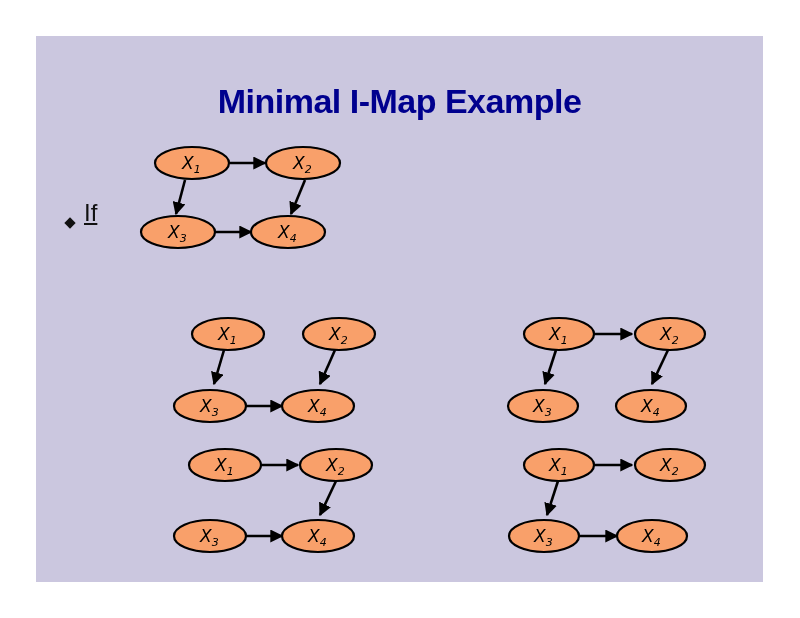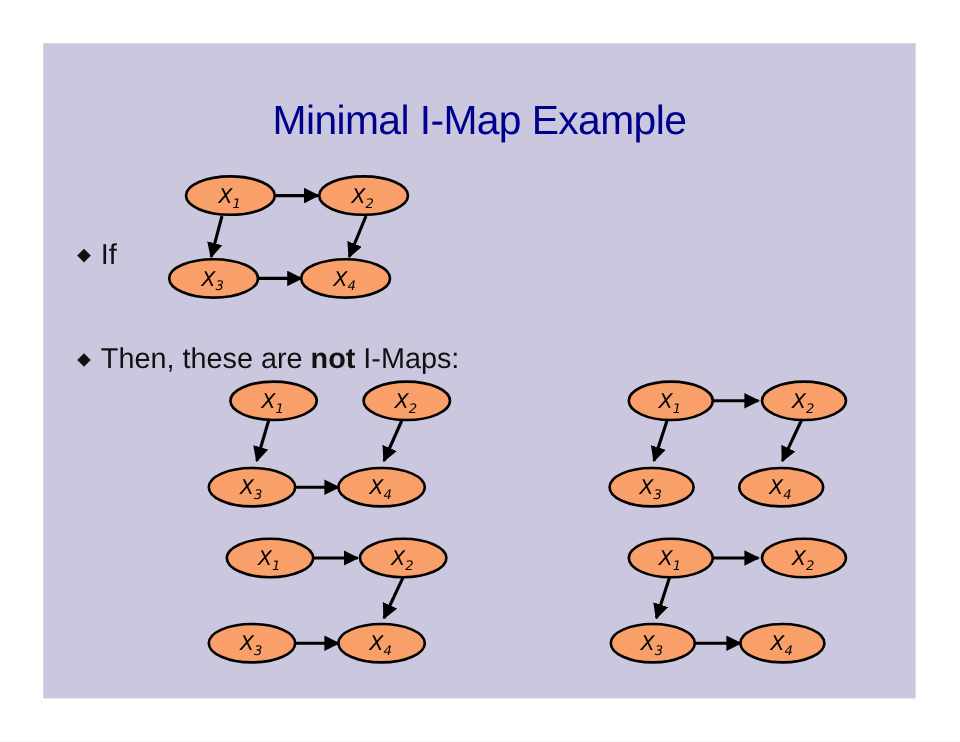"Minimal I-Map Example" .title { font-weight: normal -> bold }
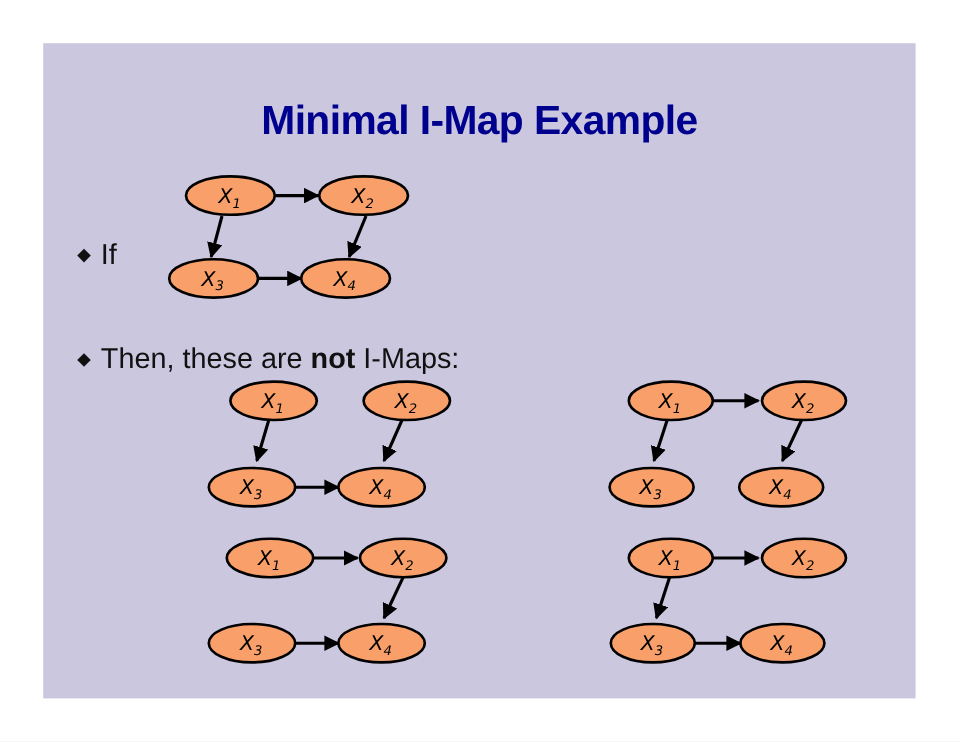"If" .bullet { align-items: center -> flex-end; text-decoration: none -> underline }
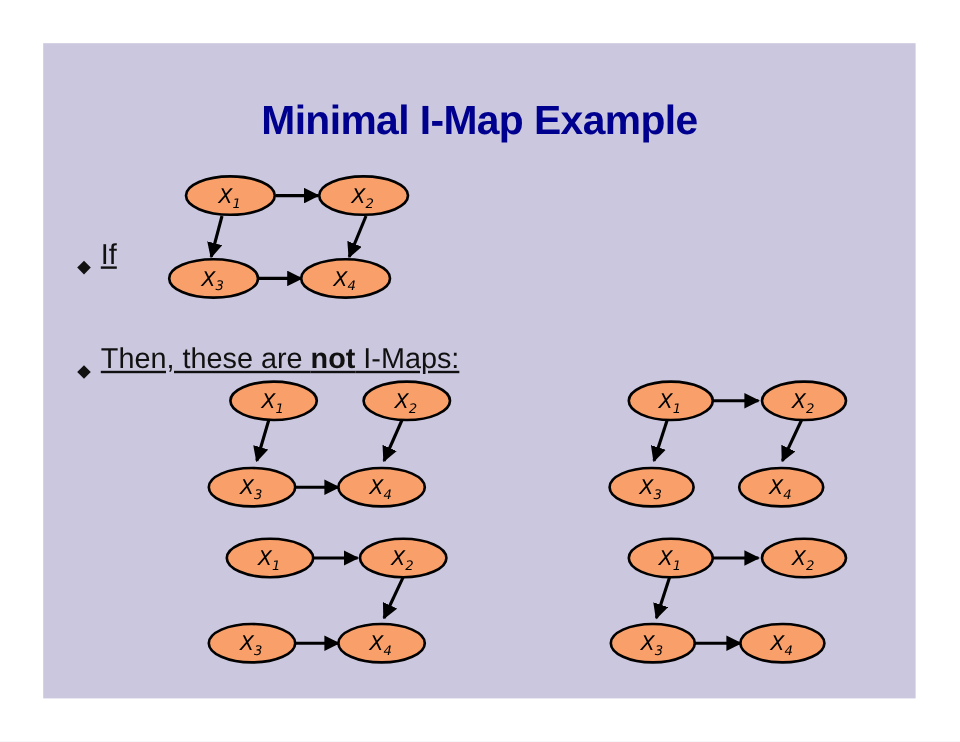"Then, these are" div.bullet { html: <div> <span></span> <span>Then, these are </span> <span>not</span> <span> I-Maps:</span> </div> -> none }
